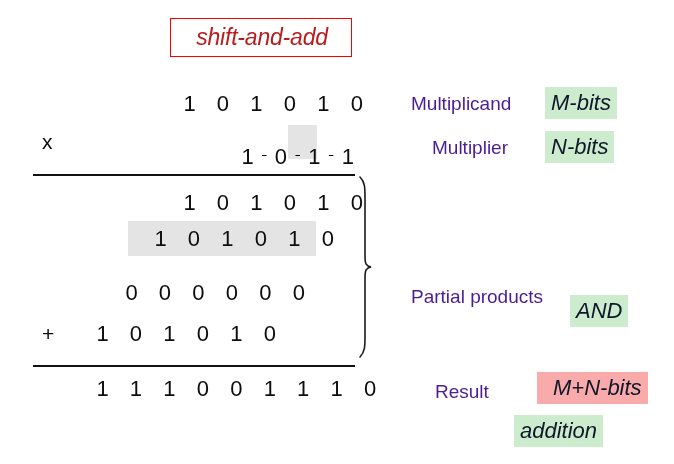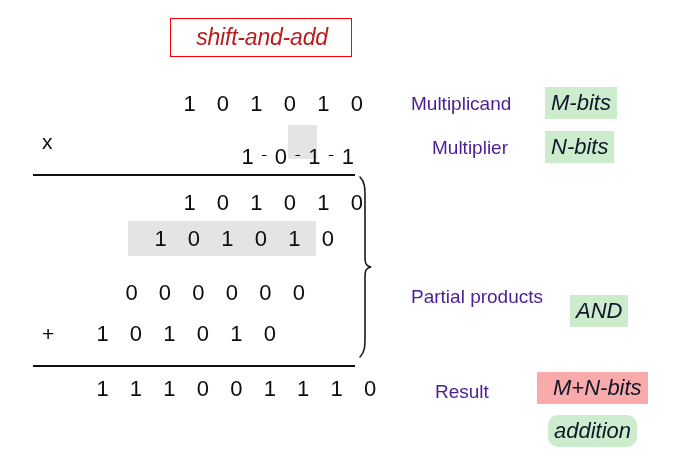"addition" div.badge { border-radius: 10px -> none; left: 548px -> 514px }
